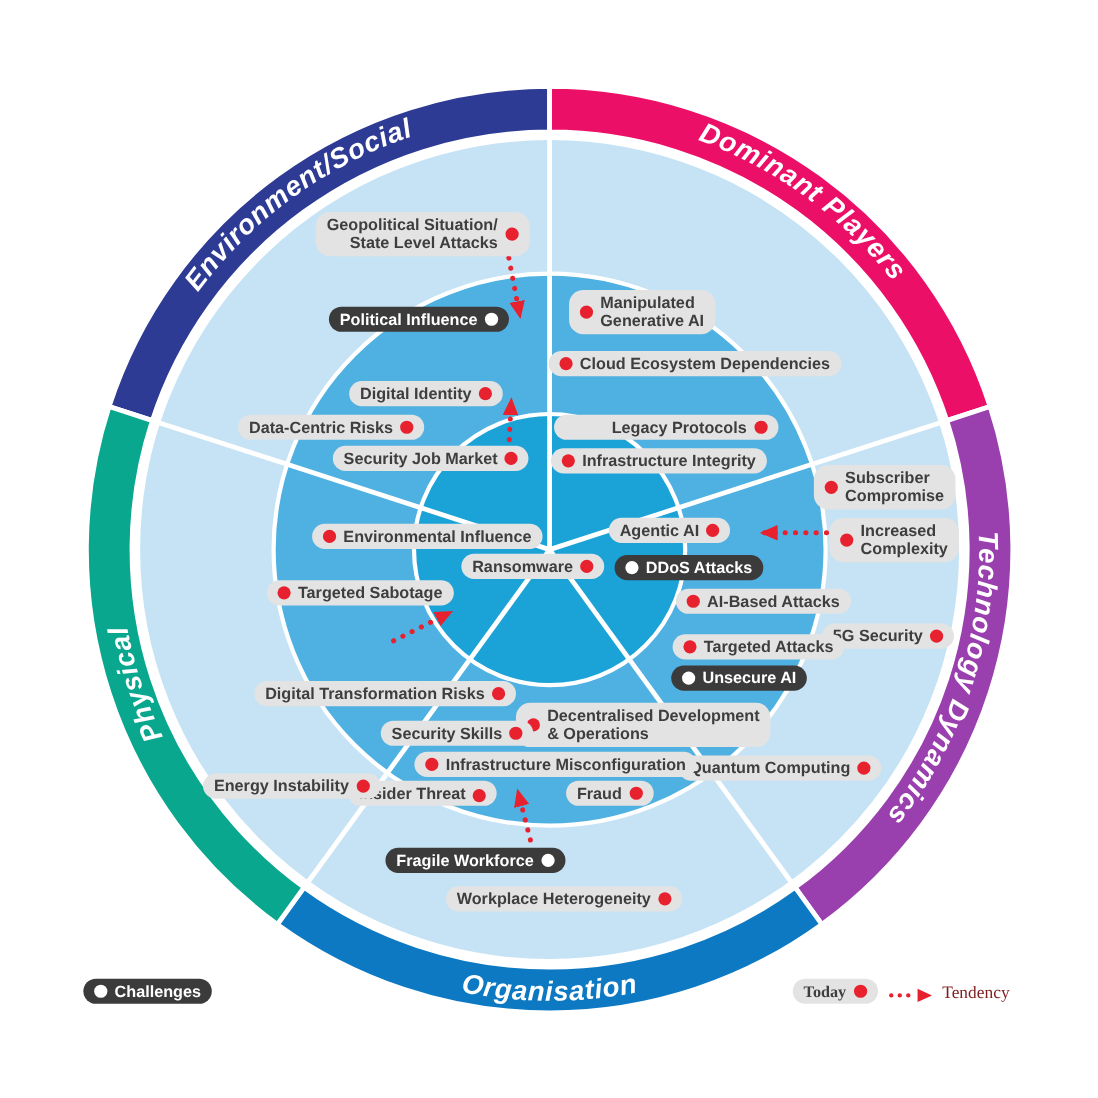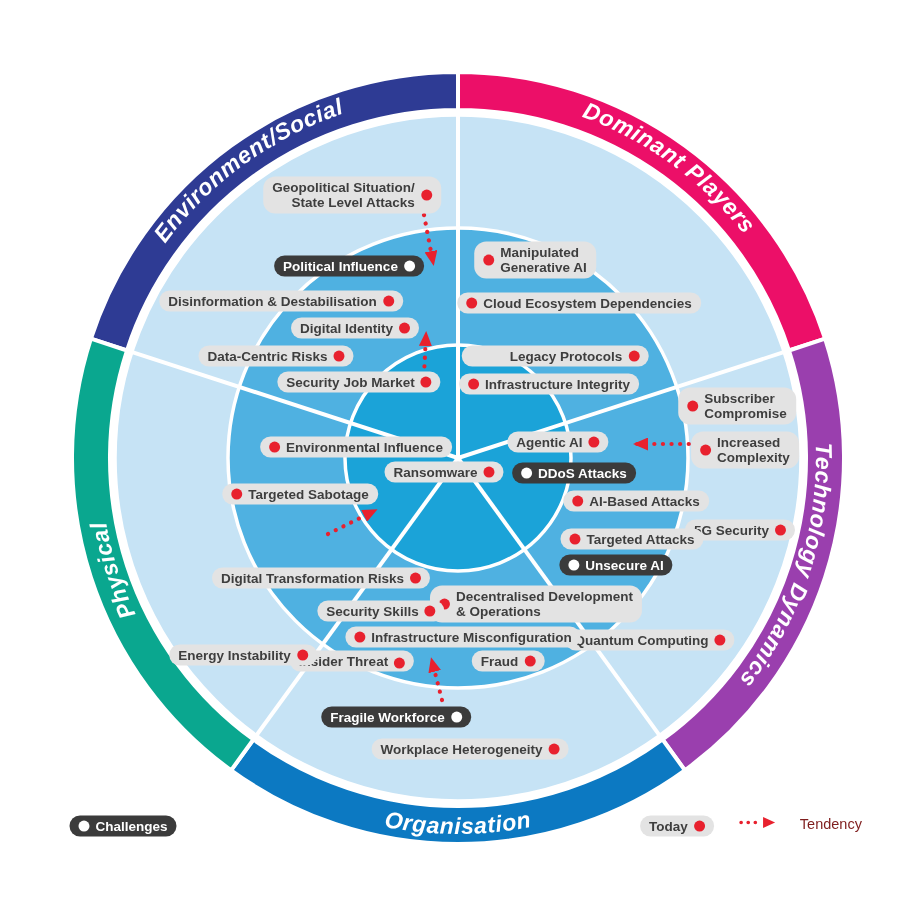"Disinformation & Destabilisation" div.pill { html: <div> <span> <span>Disinformation &amp; Destabilisation</span> </span> <span></span> </div> -> none }
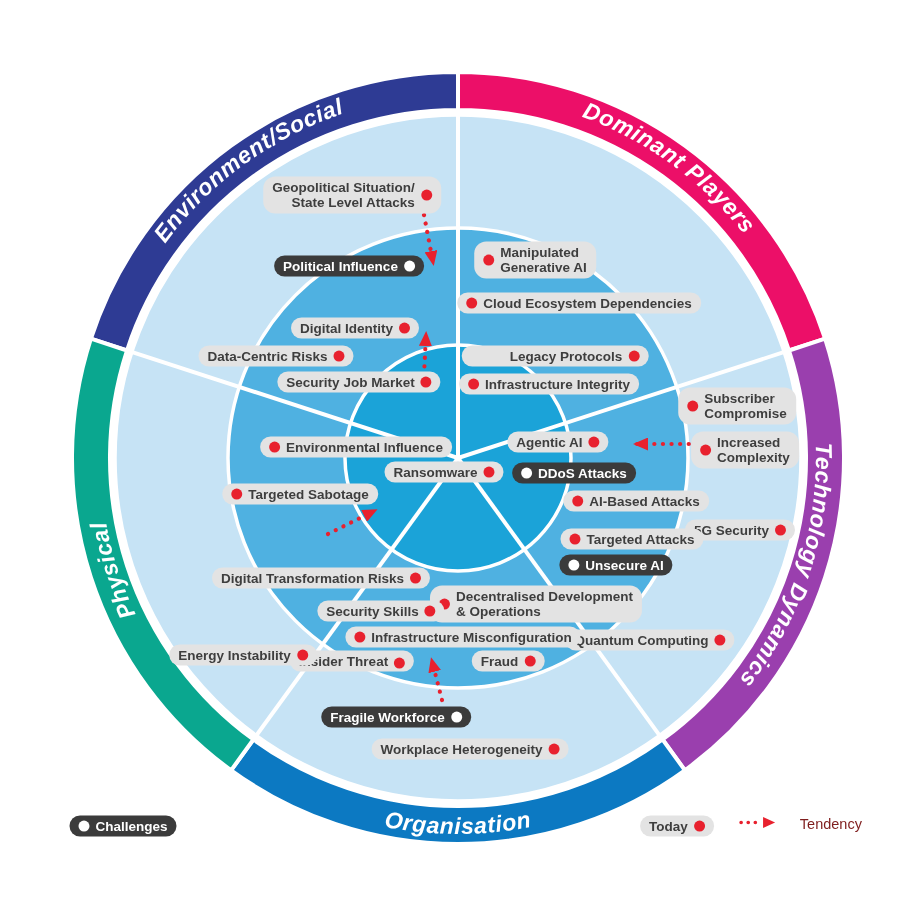"Today" .legend-row { align-items: flex-start -> flex-end; font-family: none -> Liberation Serif, serif; gap: 23px -> 7px }
